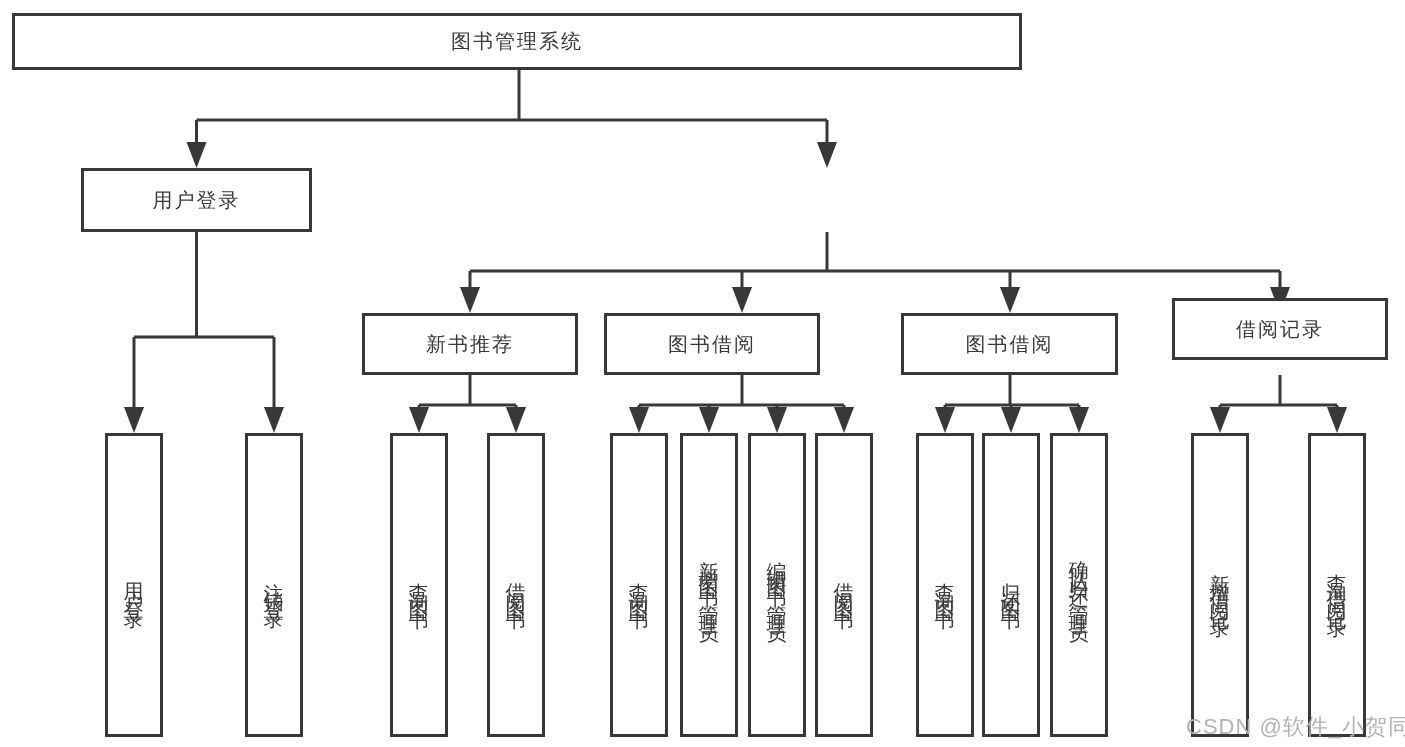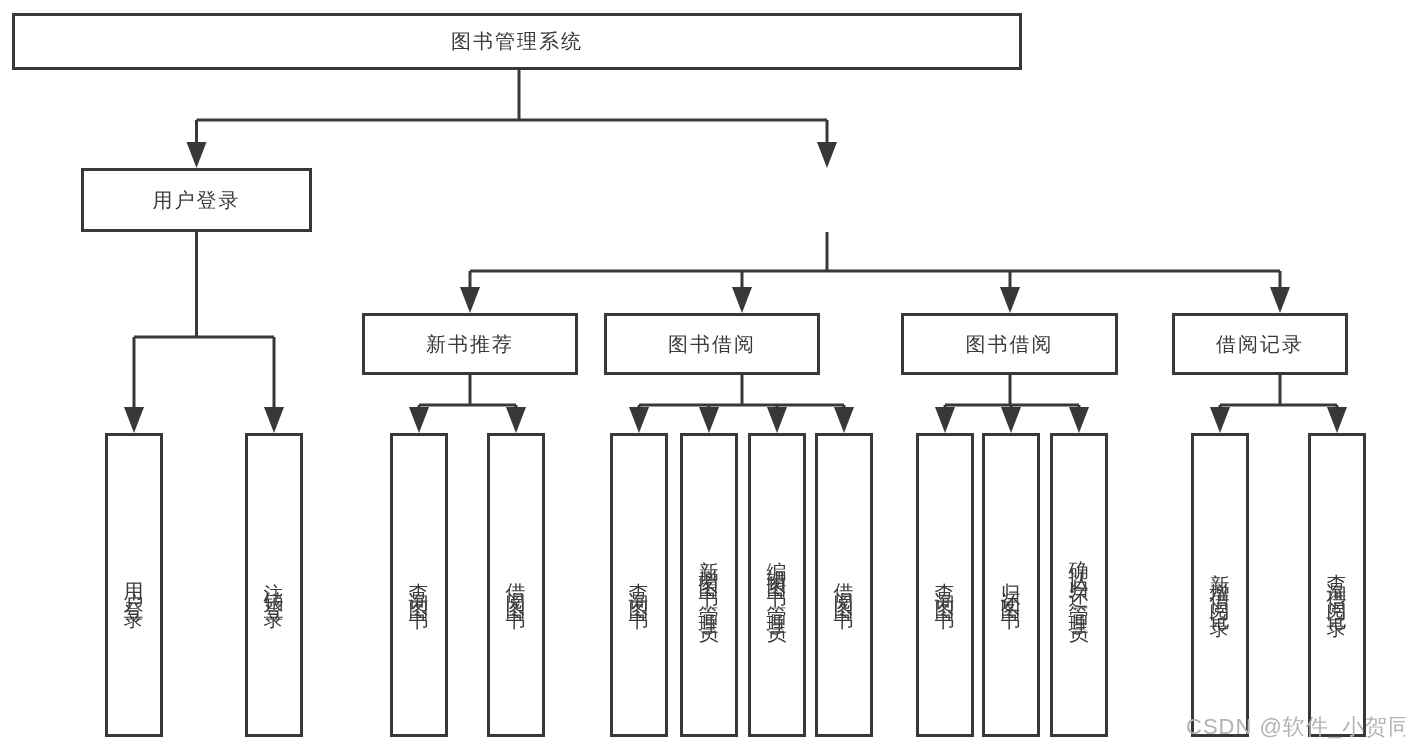"借阅记录" div.box { top: 313px -> 298px; width: 176px -> 216px }
